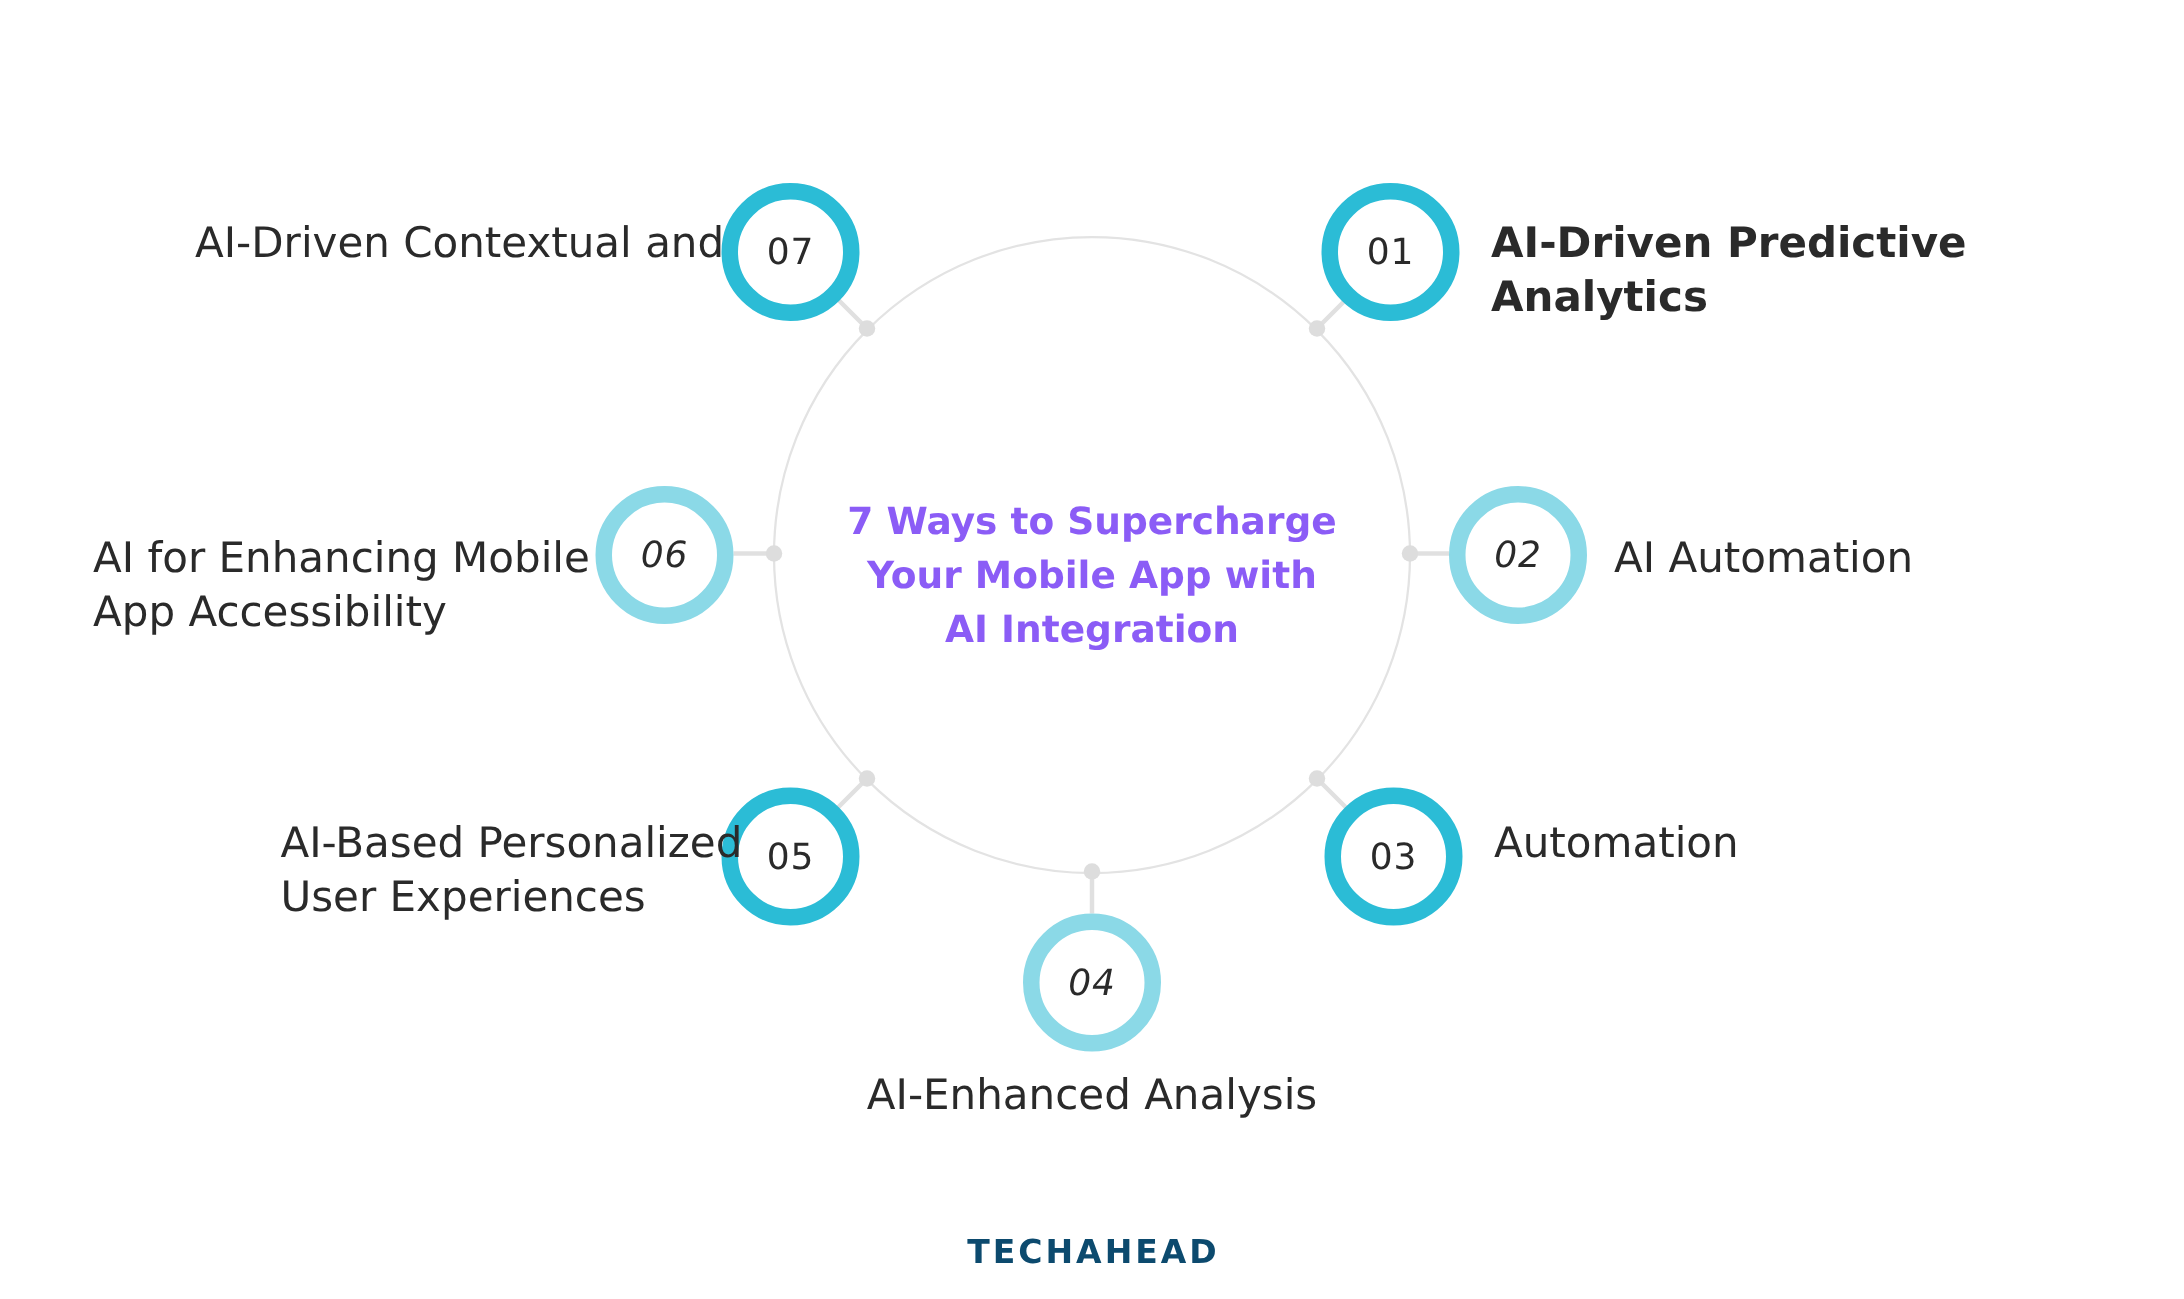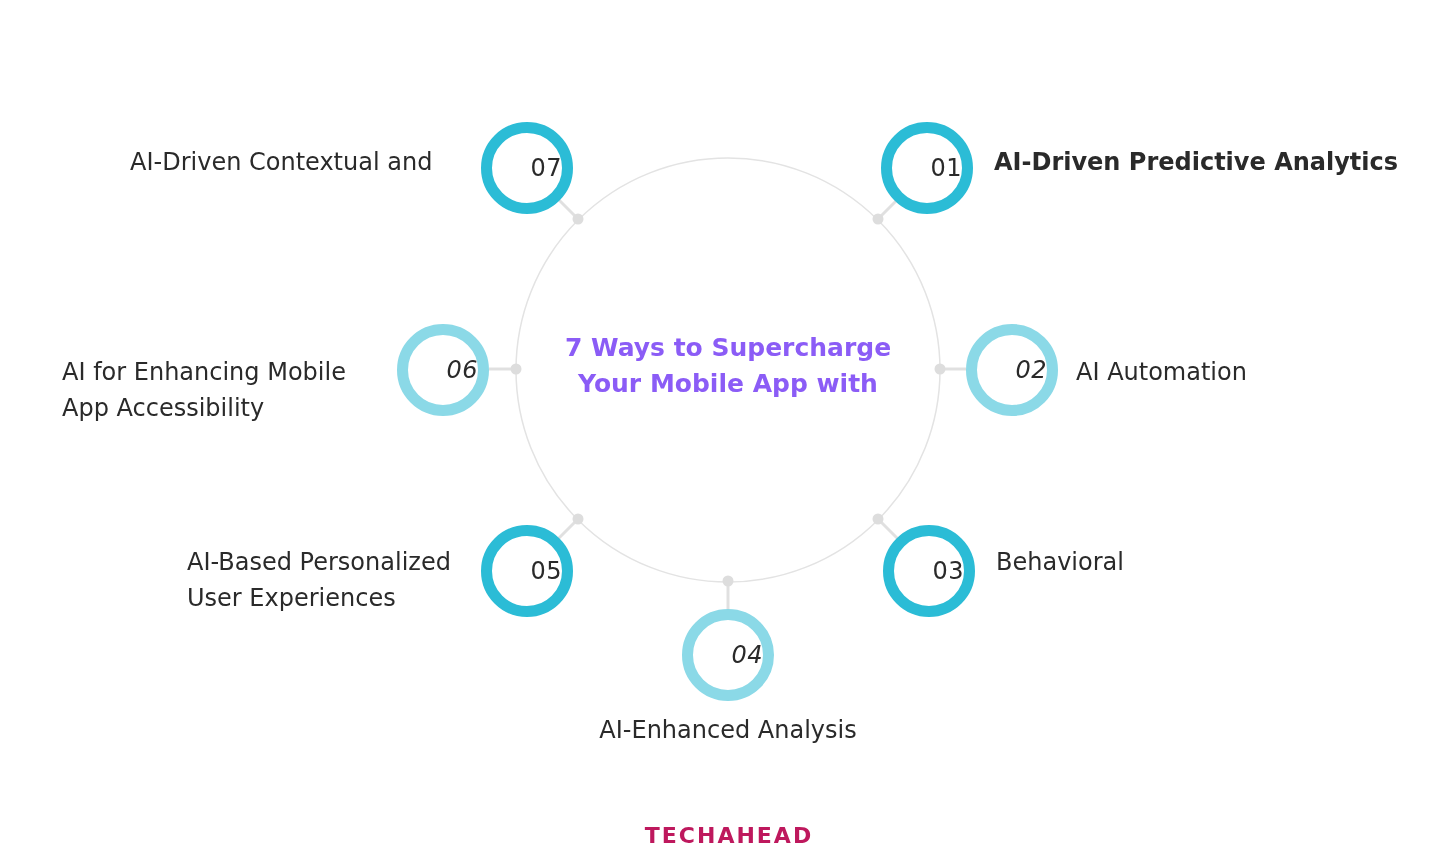"AI-Driven Contextual and" .label { font-size: 24px -> 28px }
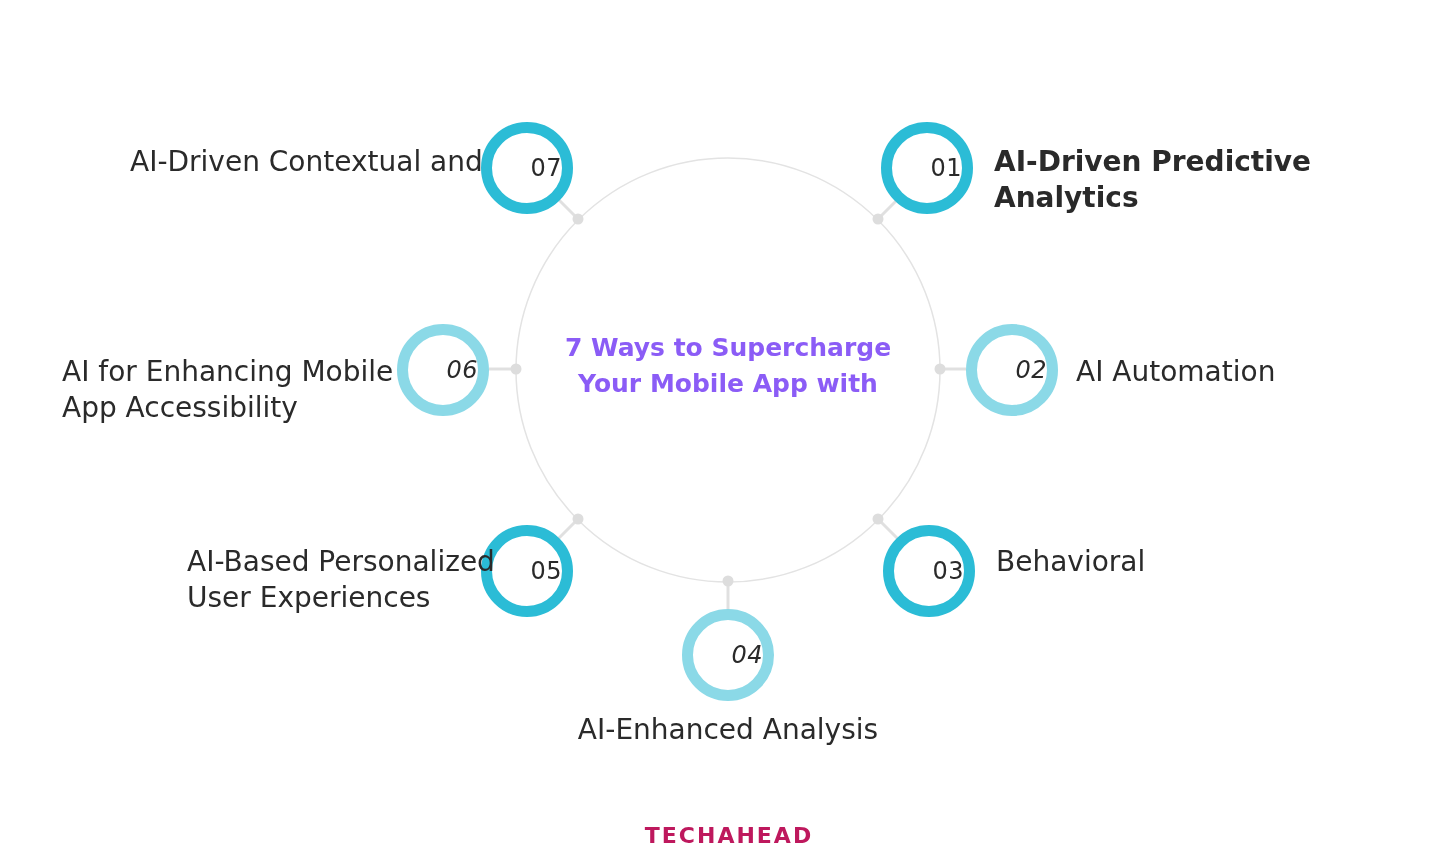"07" .node-ring { justify-content: flex-end -> center }
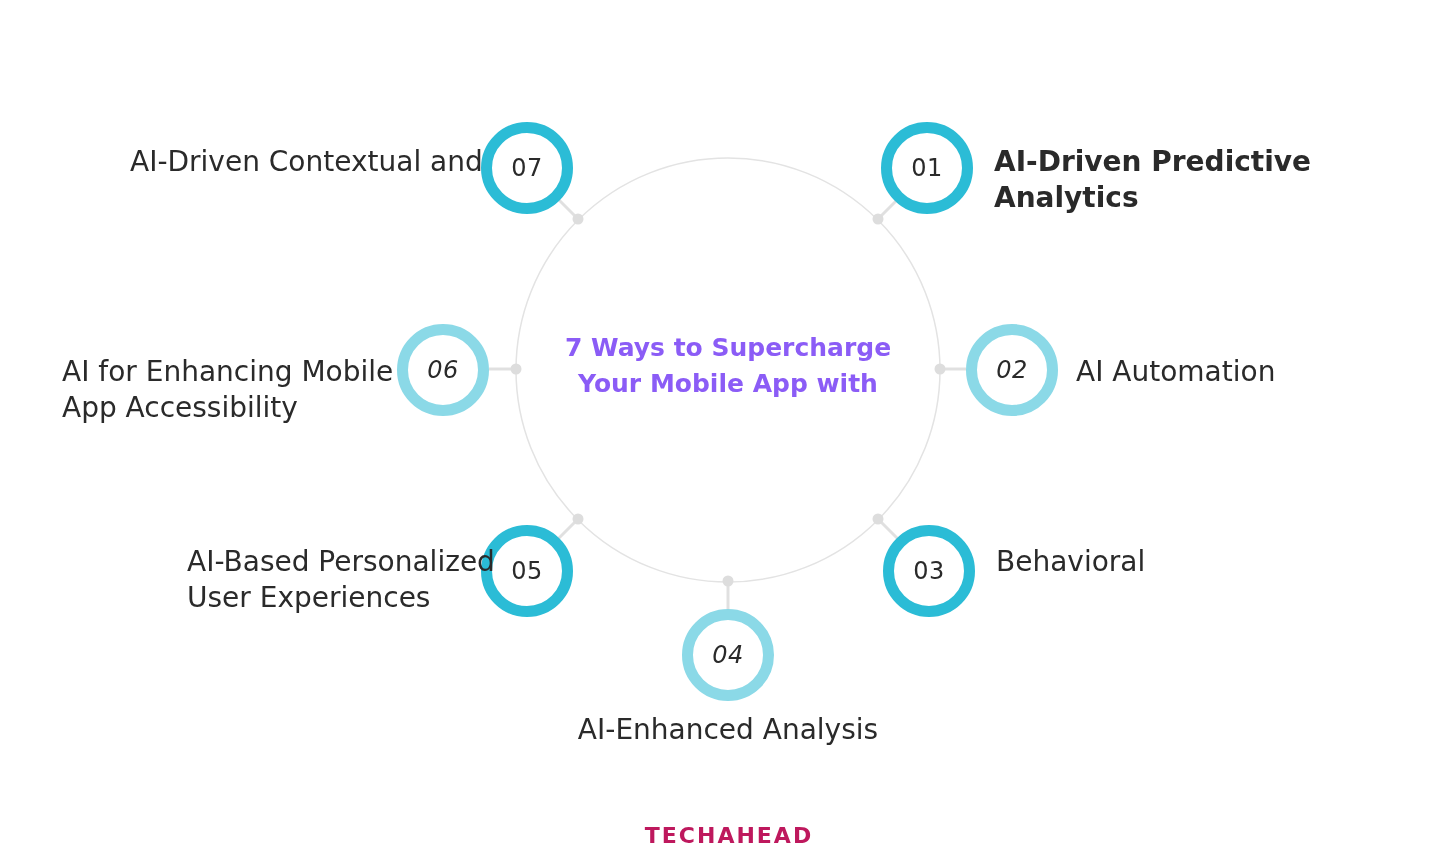"AI Integration" div { html: none -> <div>AI Integration</div> }
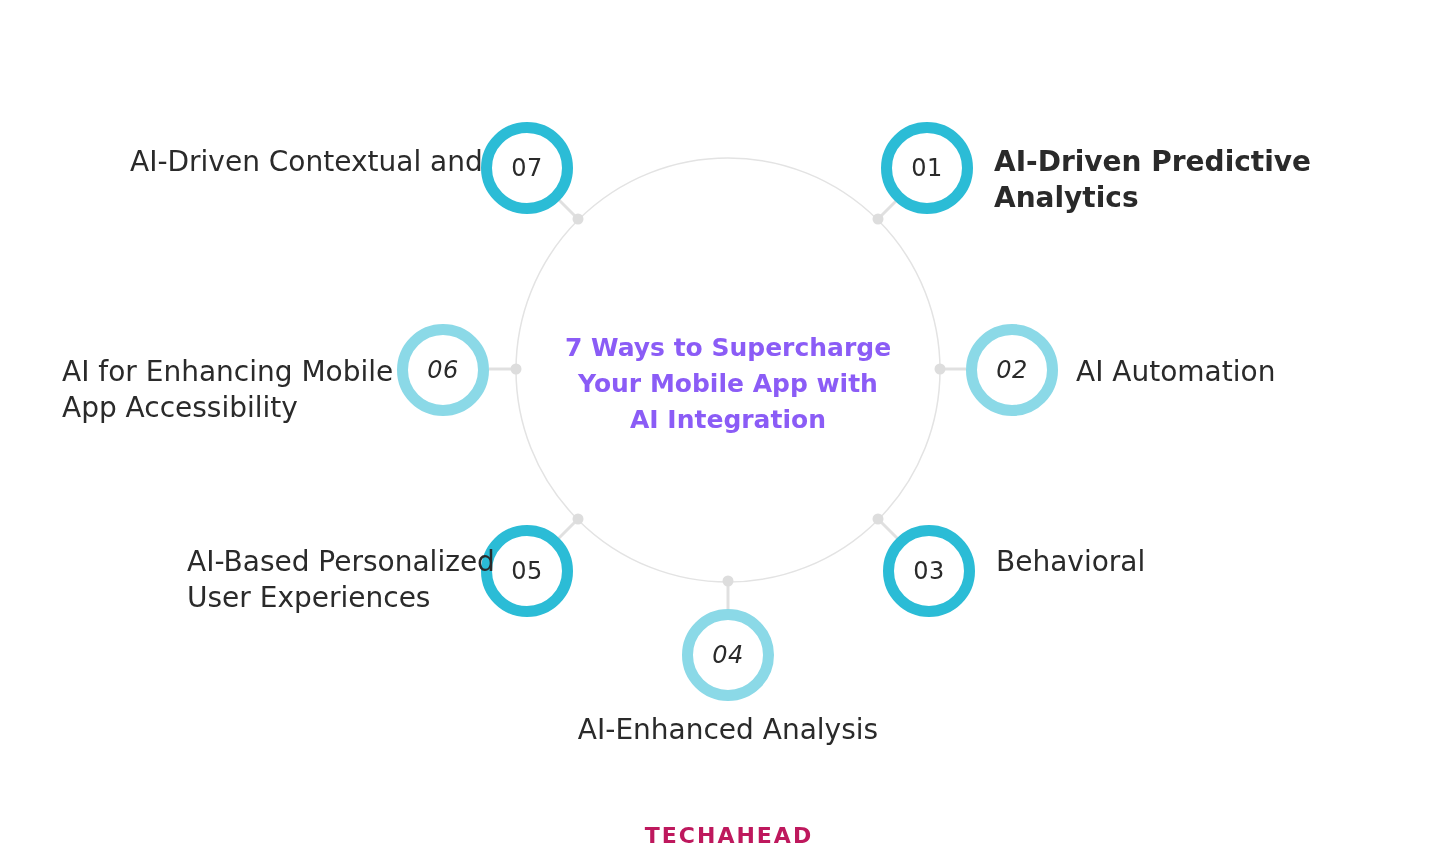"Behavioral" div { text: Behavioral -> Automation }
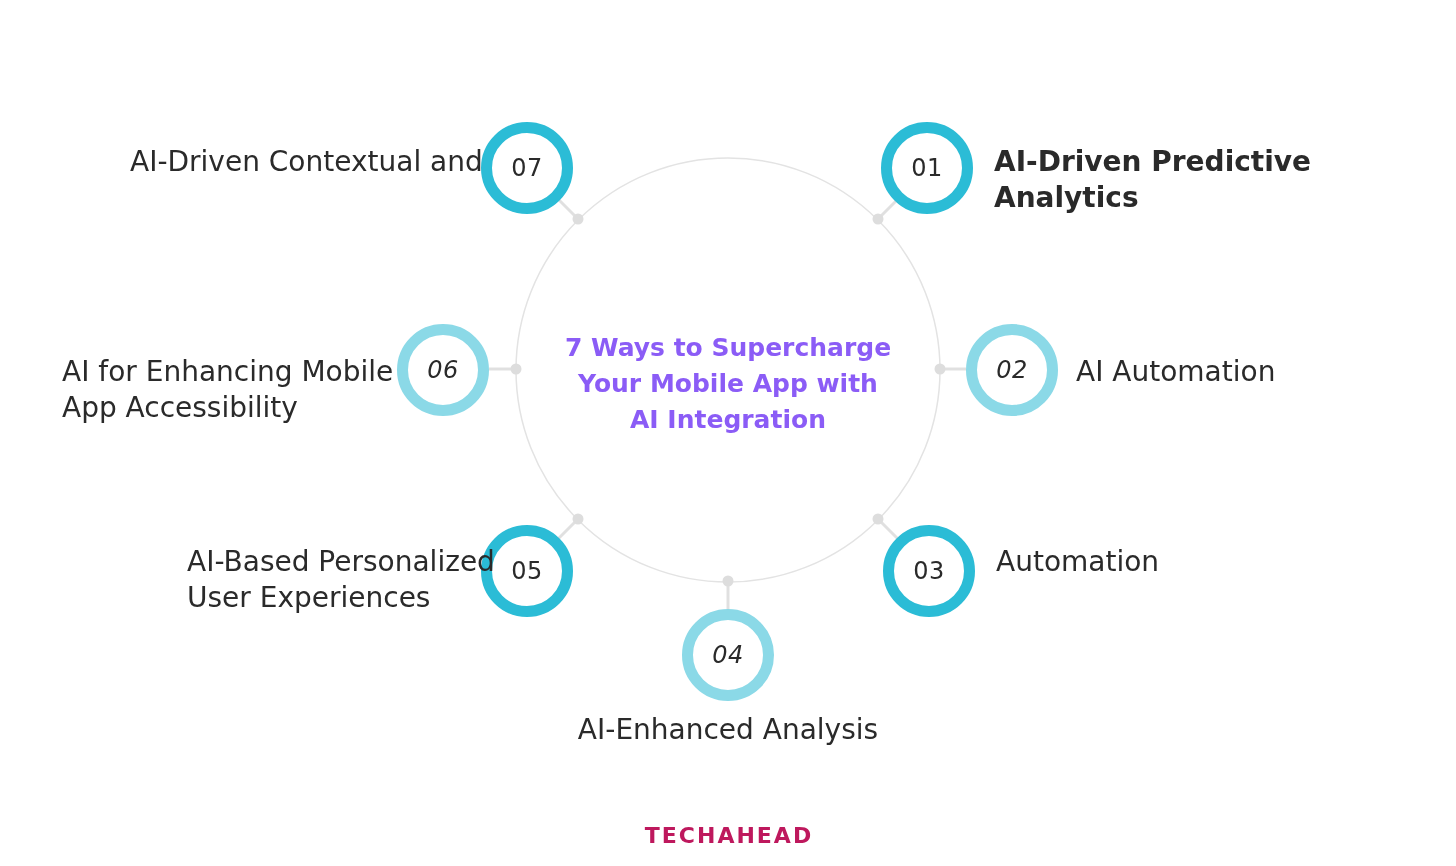"TECHAHEAD" .logo { color: #be185d -> #0c4a6e }
